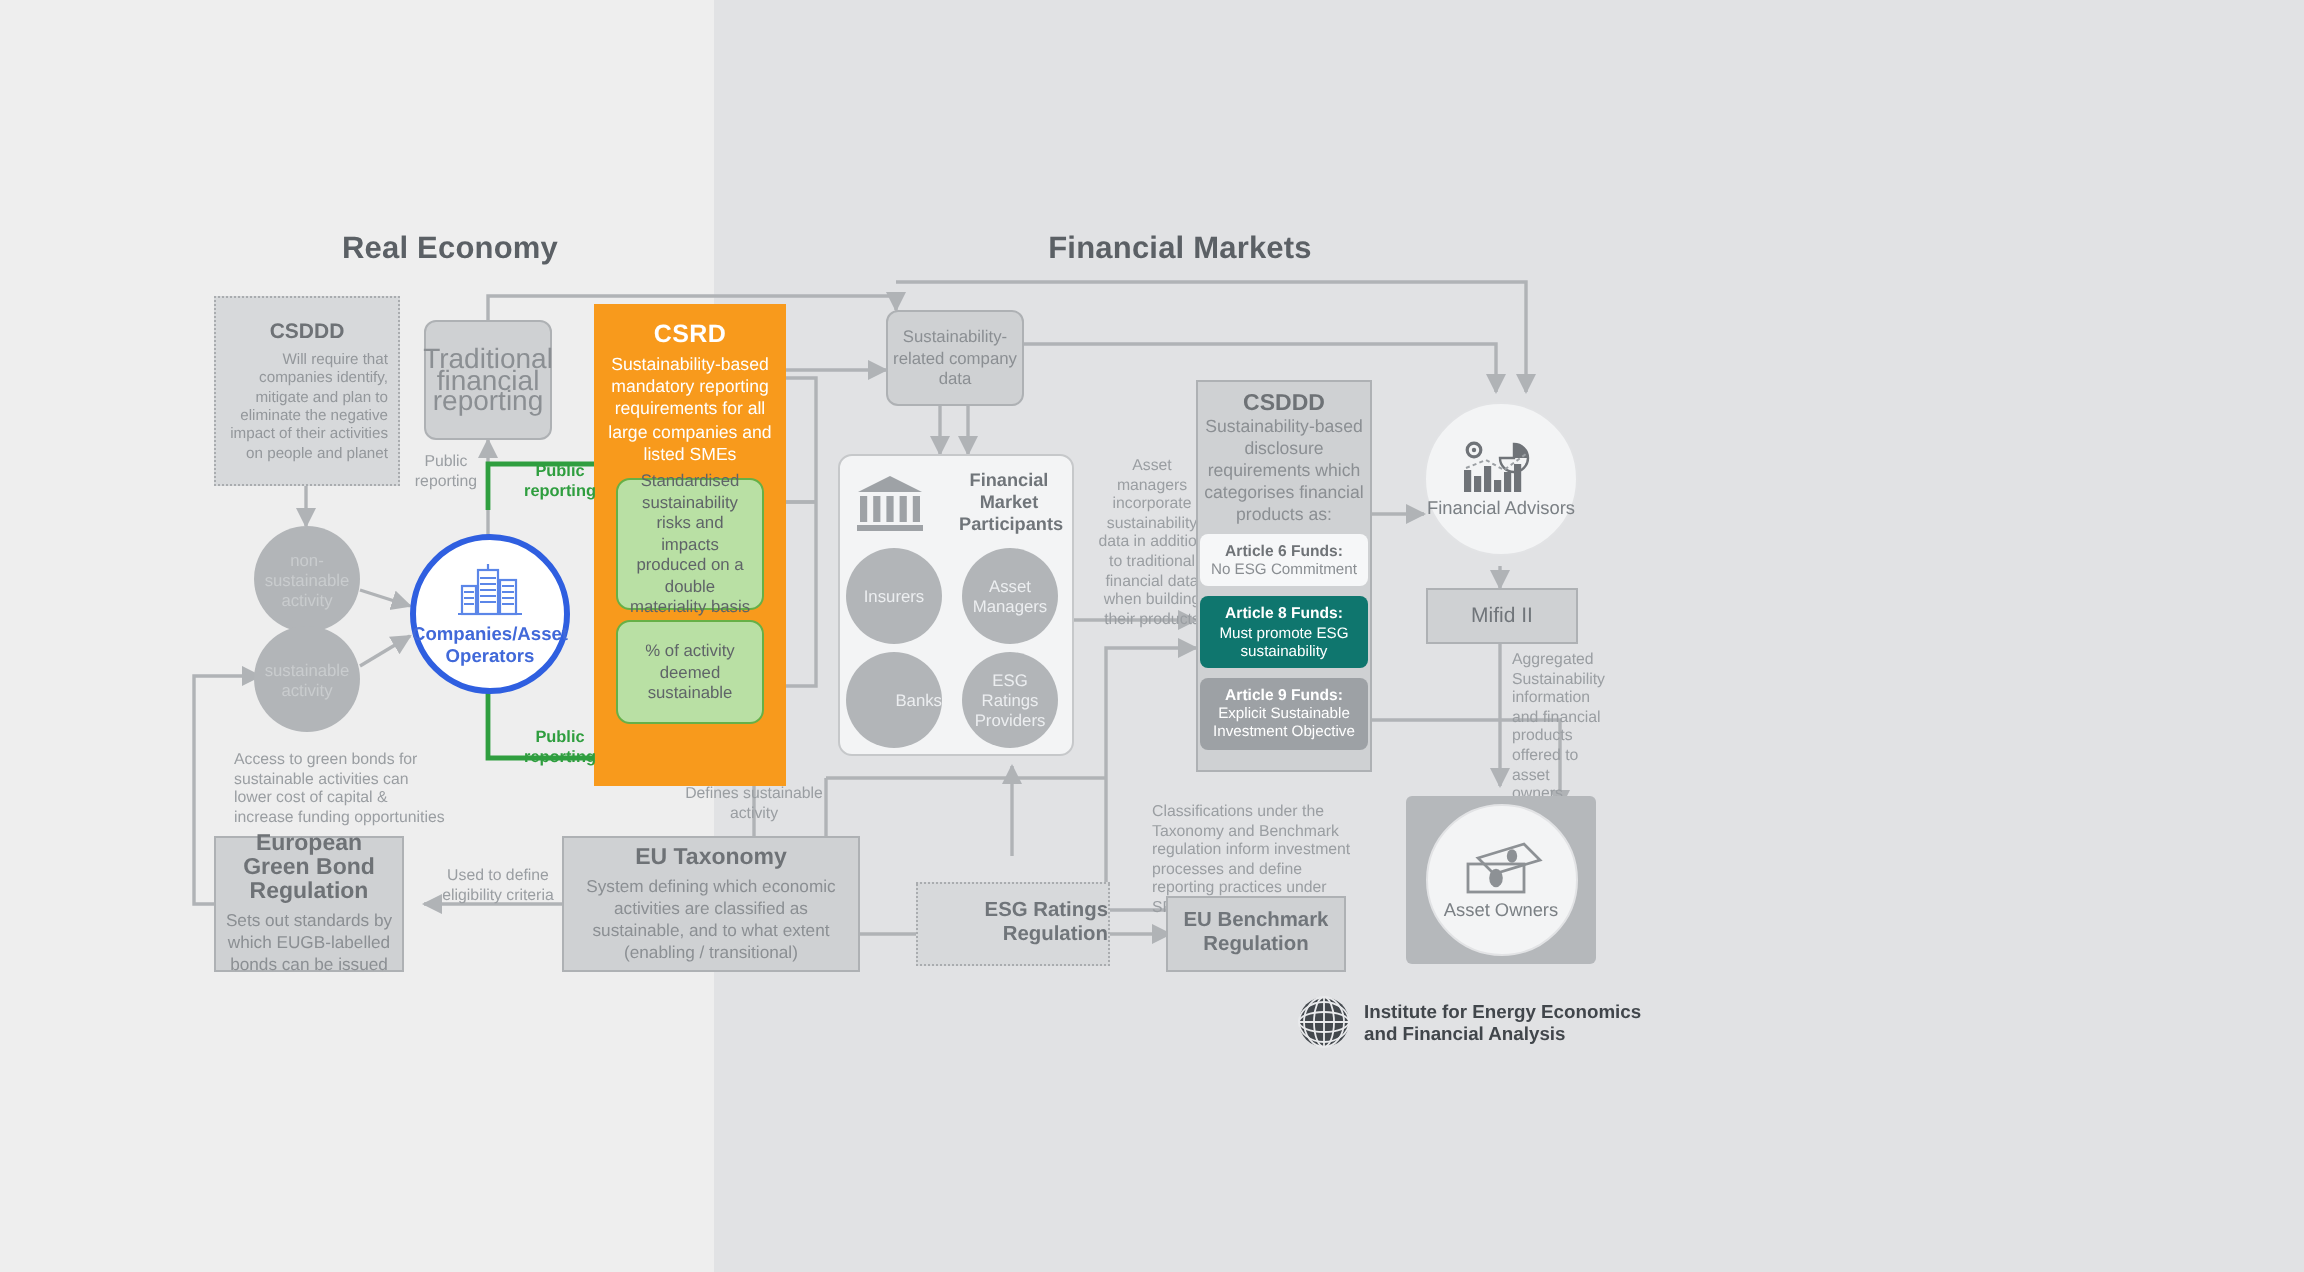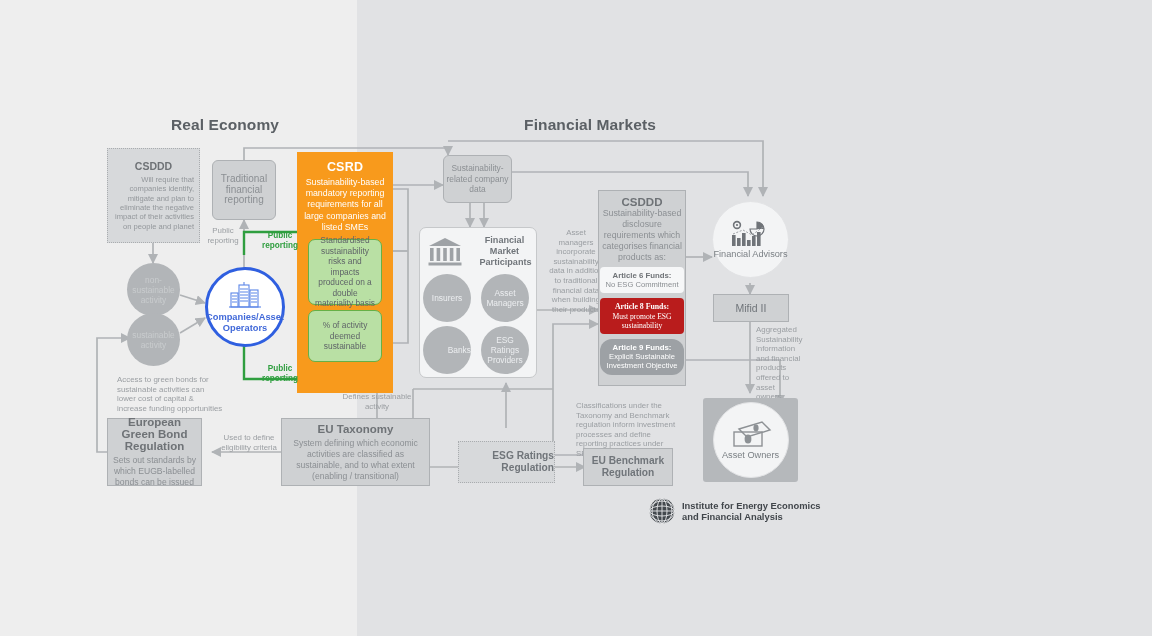"Traditional financial reporting" div { font-size: 10px -> 14px }
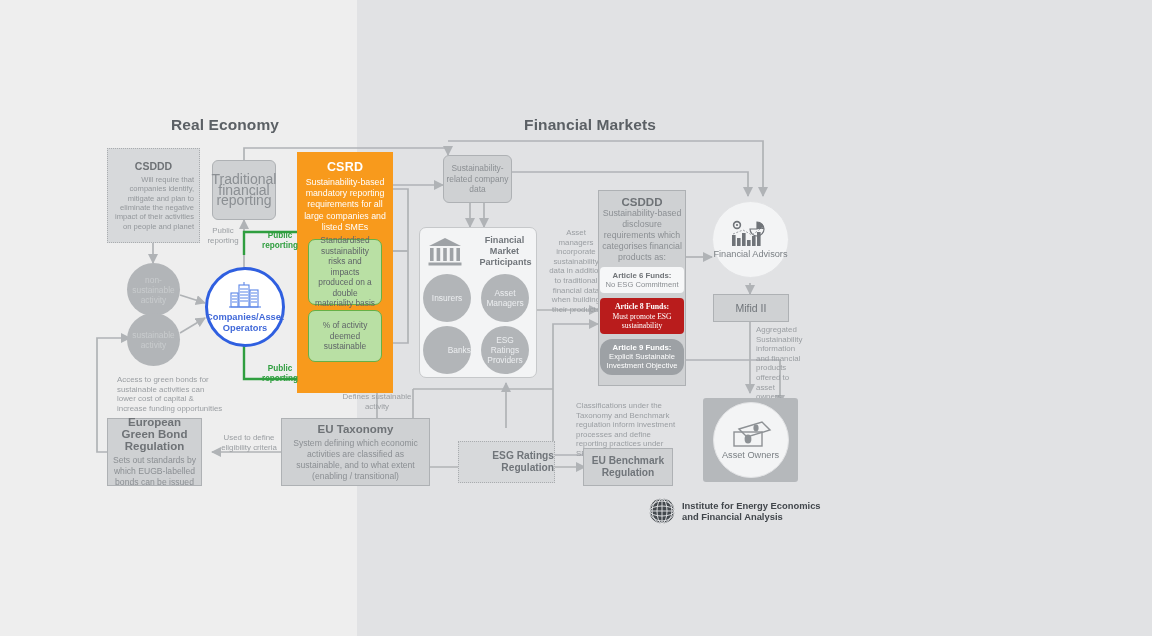"Article 8 Funds:" .art8 { background: #b91c1c -> #0f766e; font-family: Liberation Serif, serif -> none }
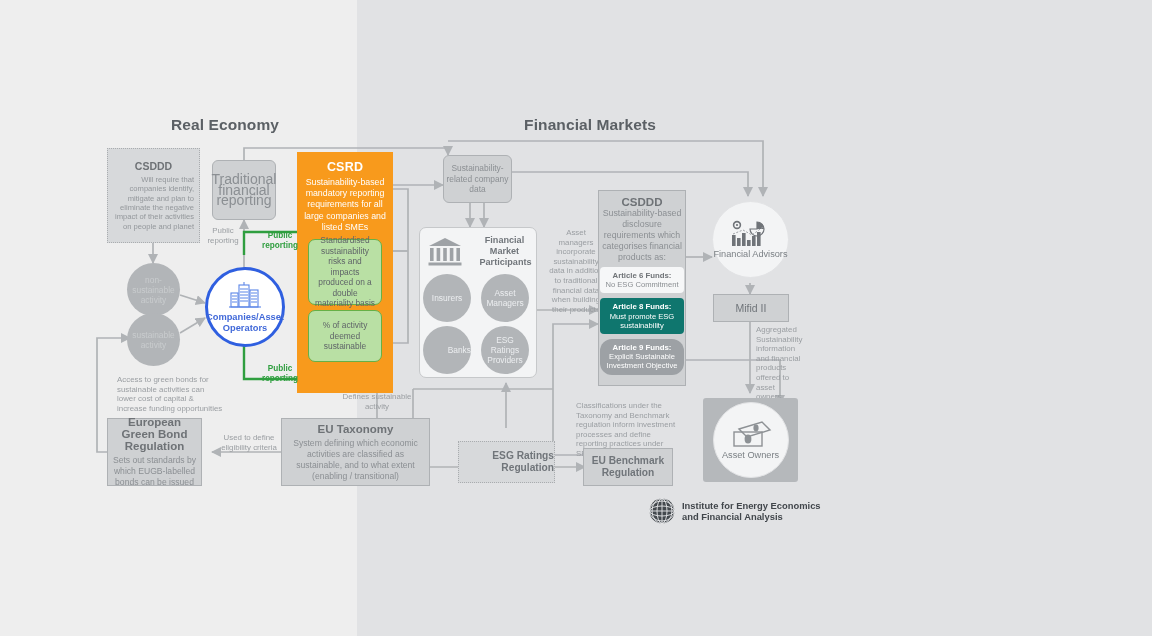"Article 9 Funds:" .art9 { border-radius: 12px -> none }
